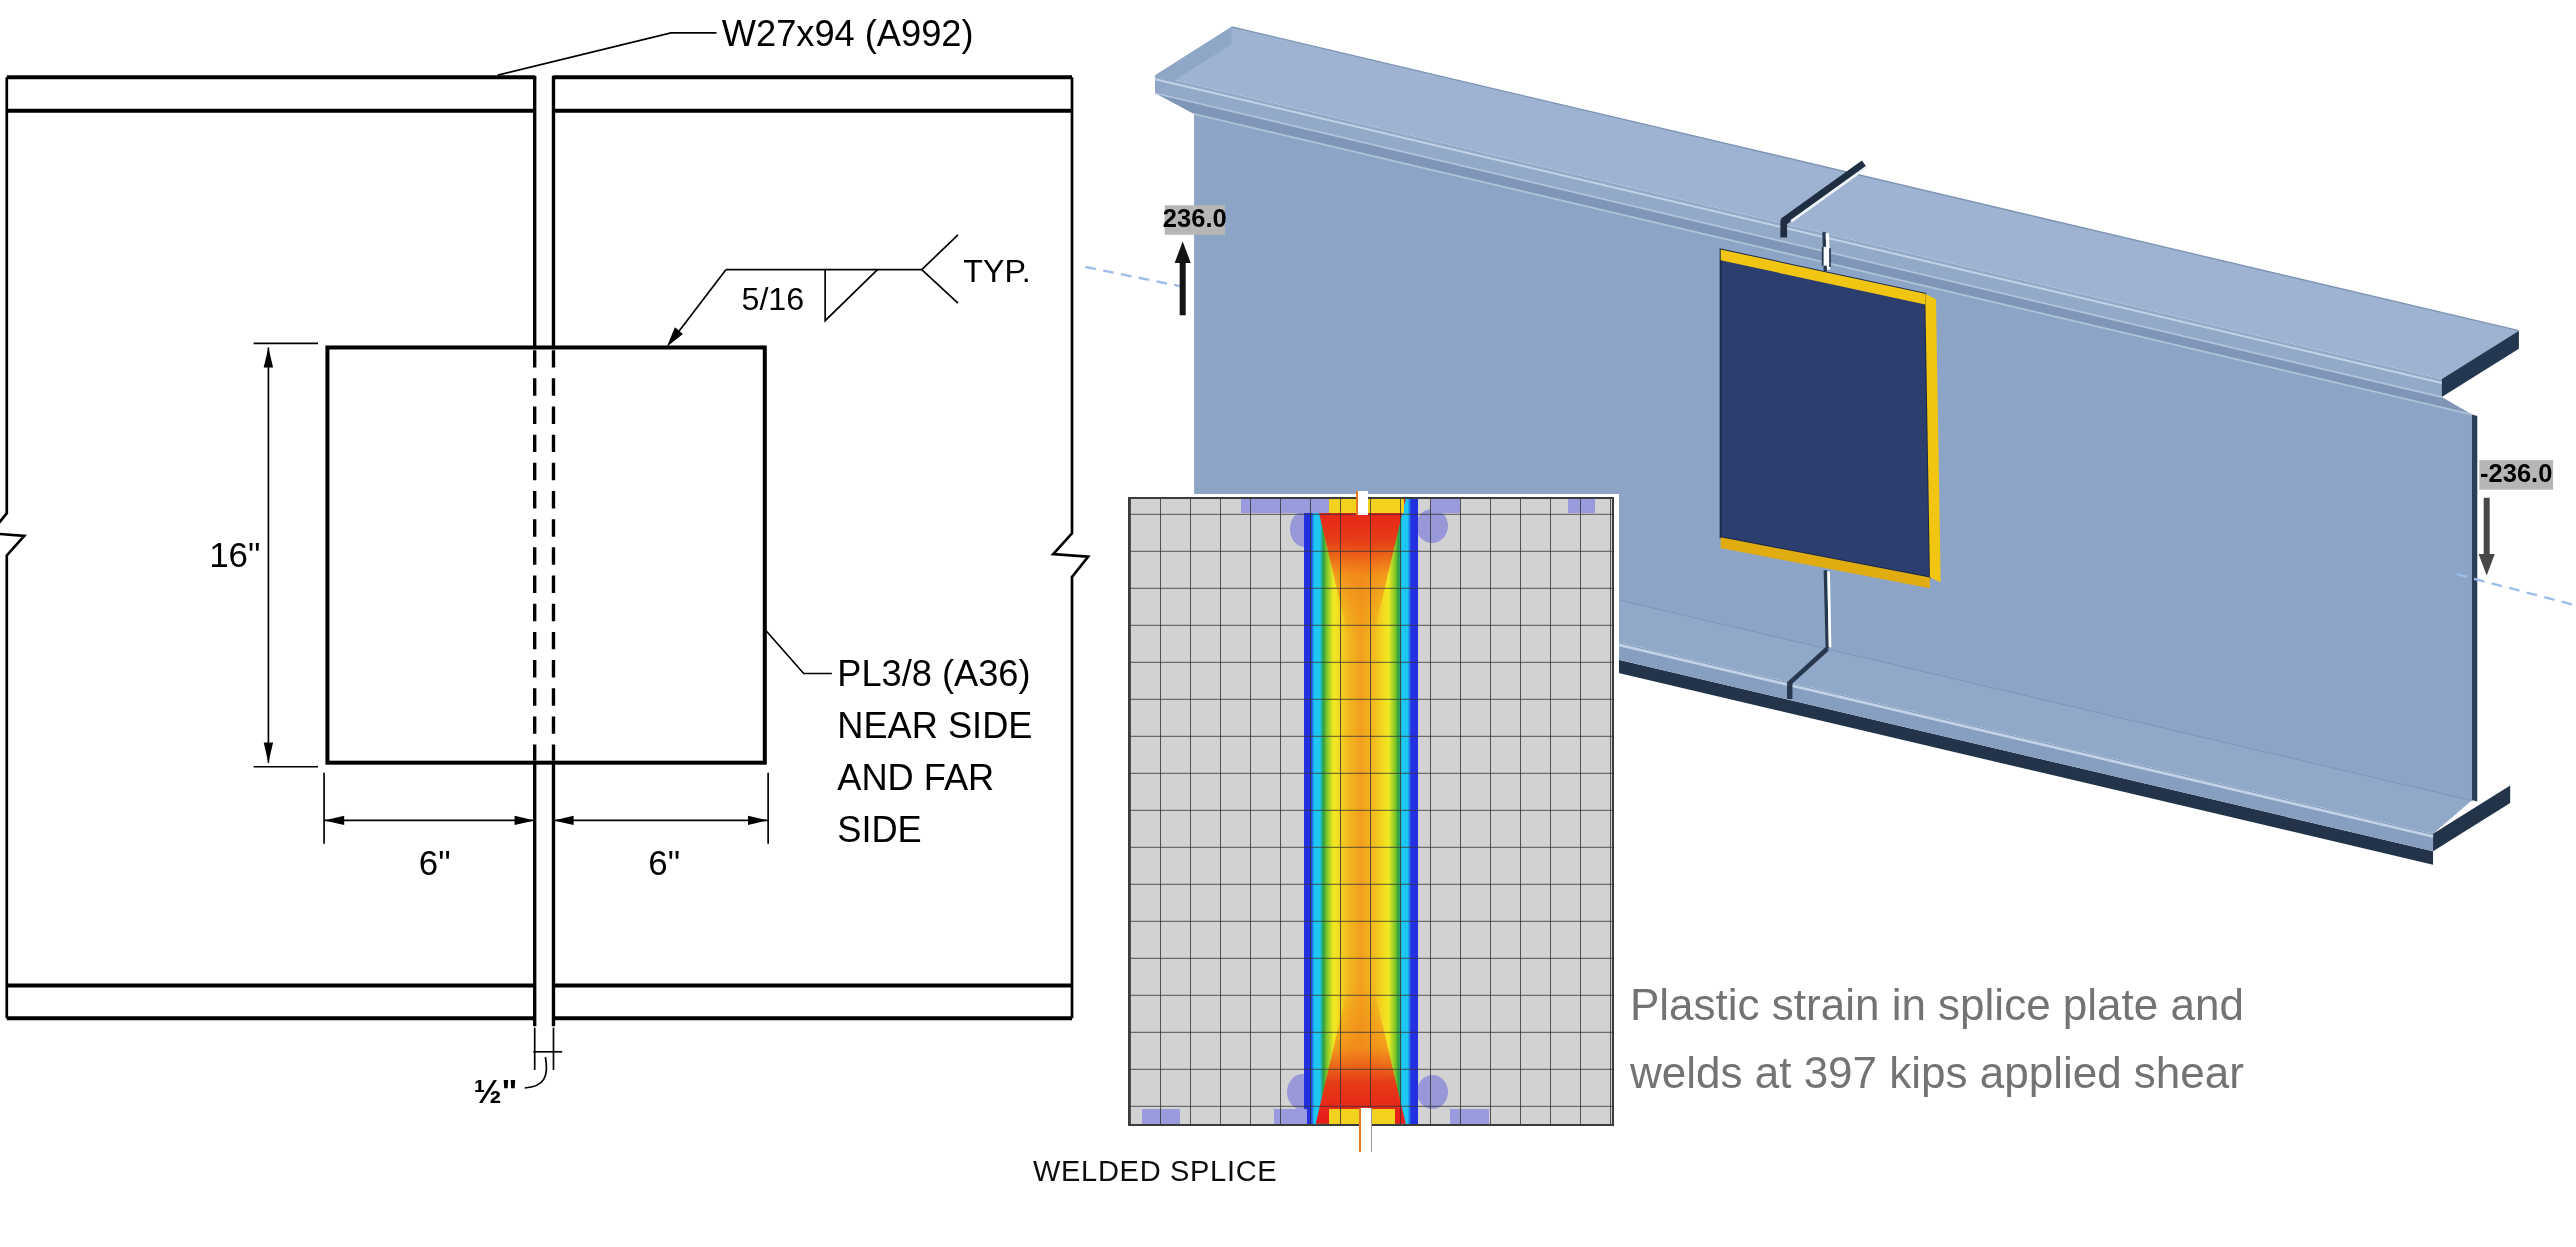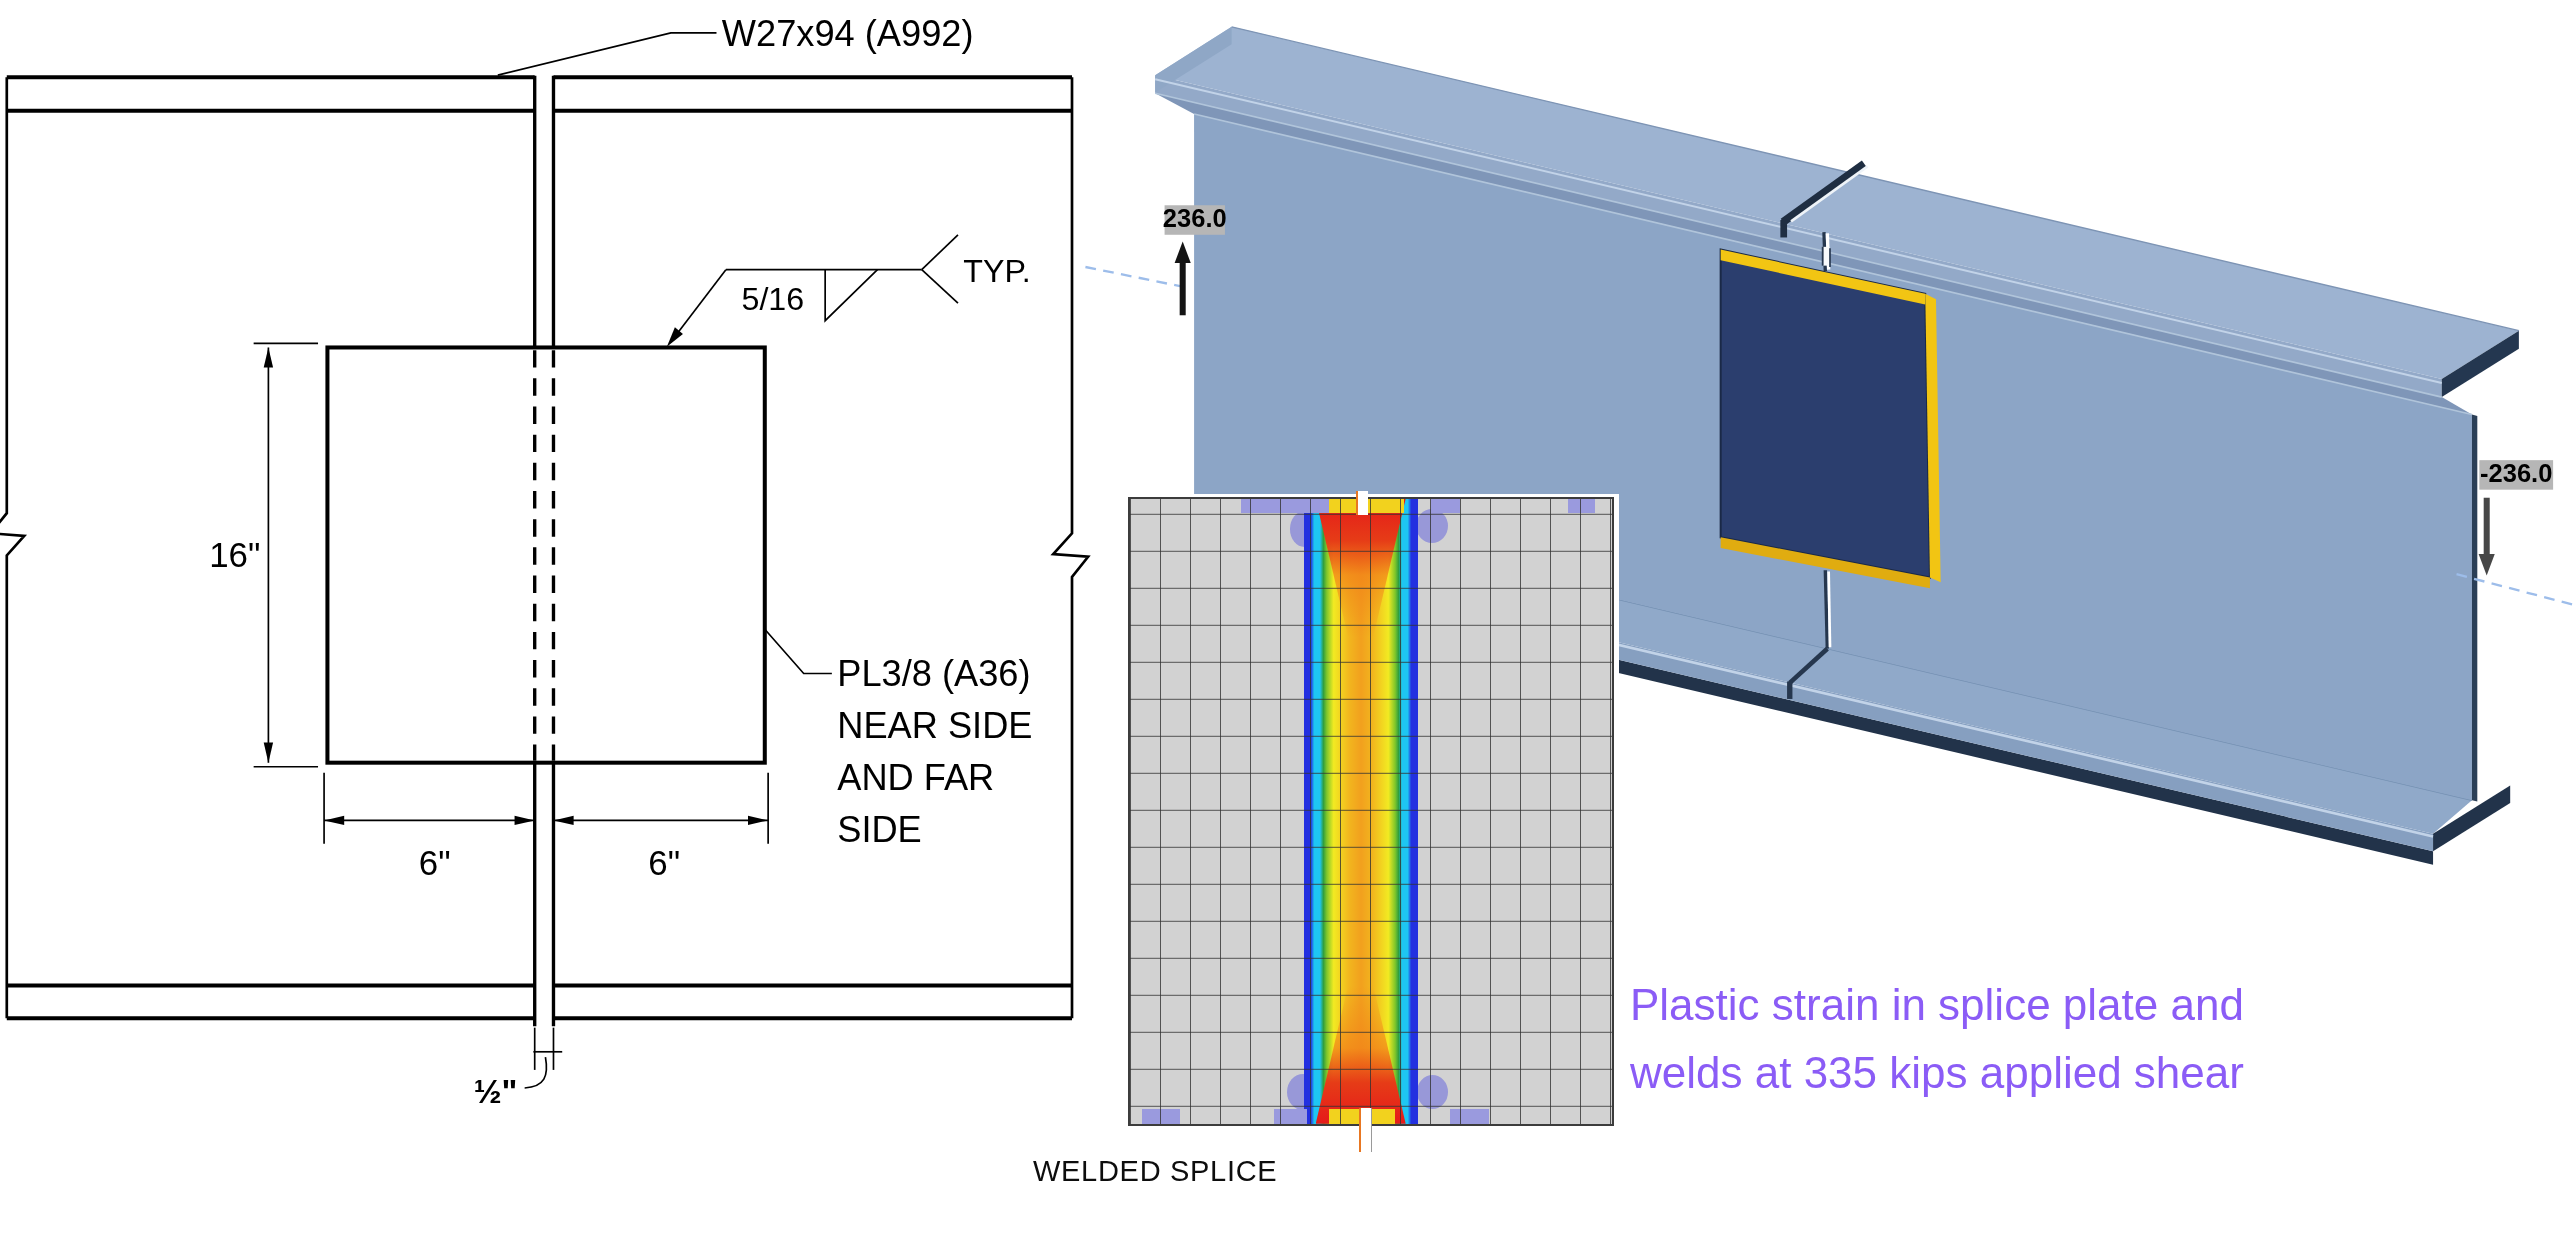"Plastic strain in splice plate" .caption { color: #8b5cf6 -> #737373 }
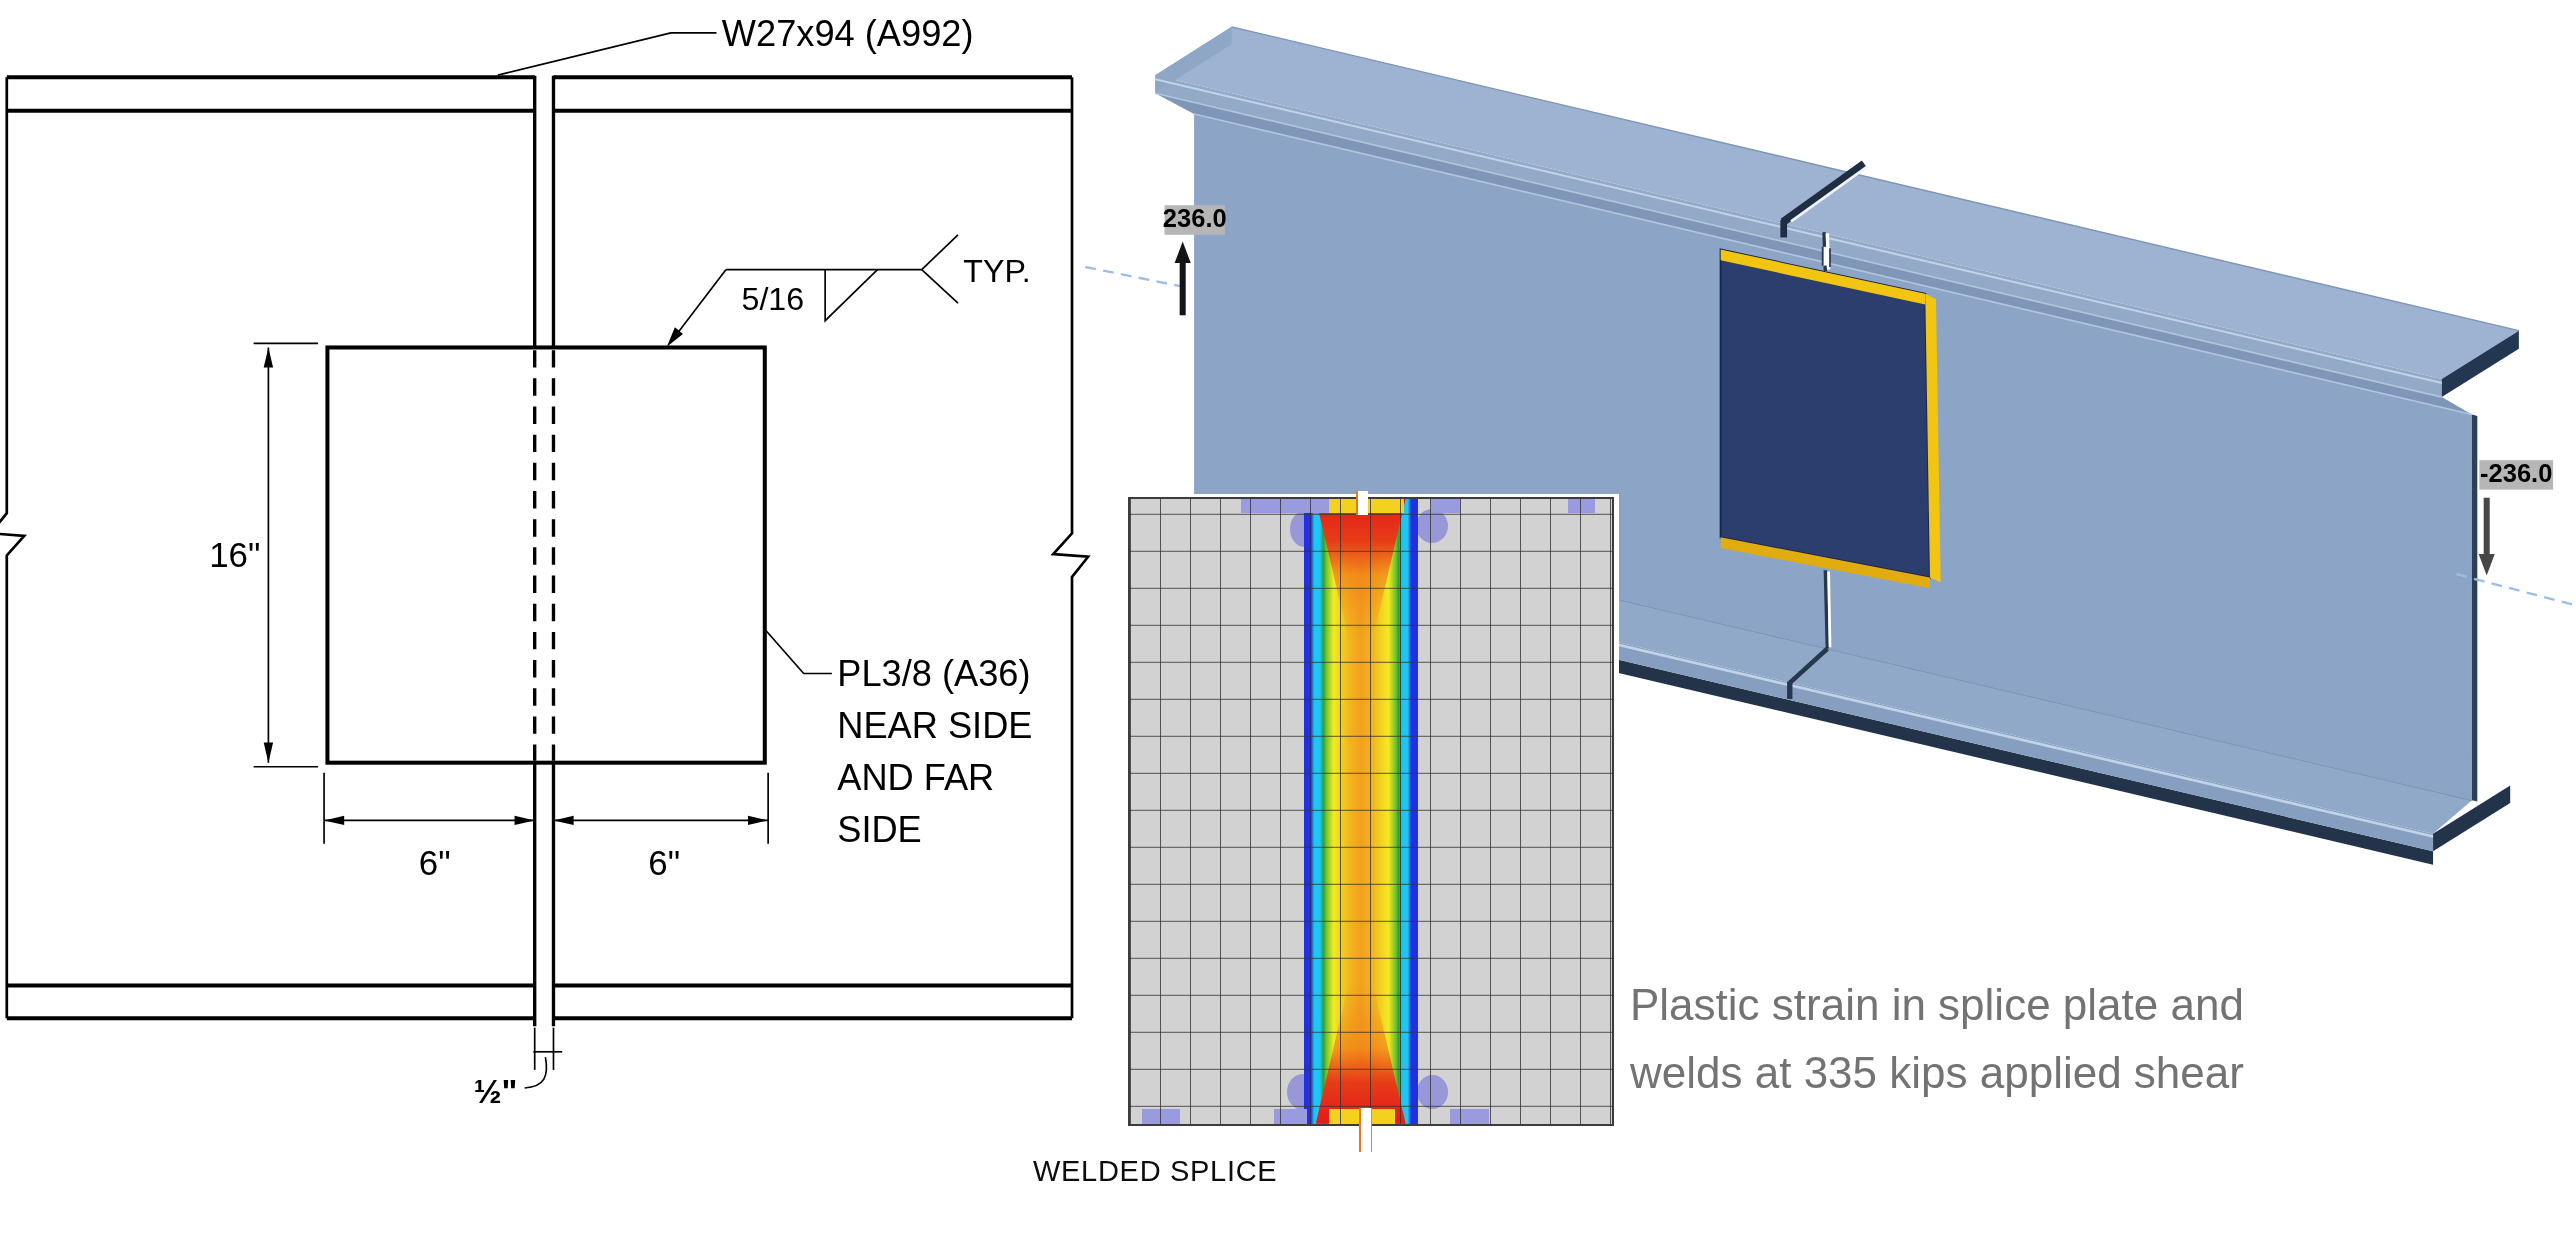"welds at 335 kips applied" span { text: 335 -> 397 }
